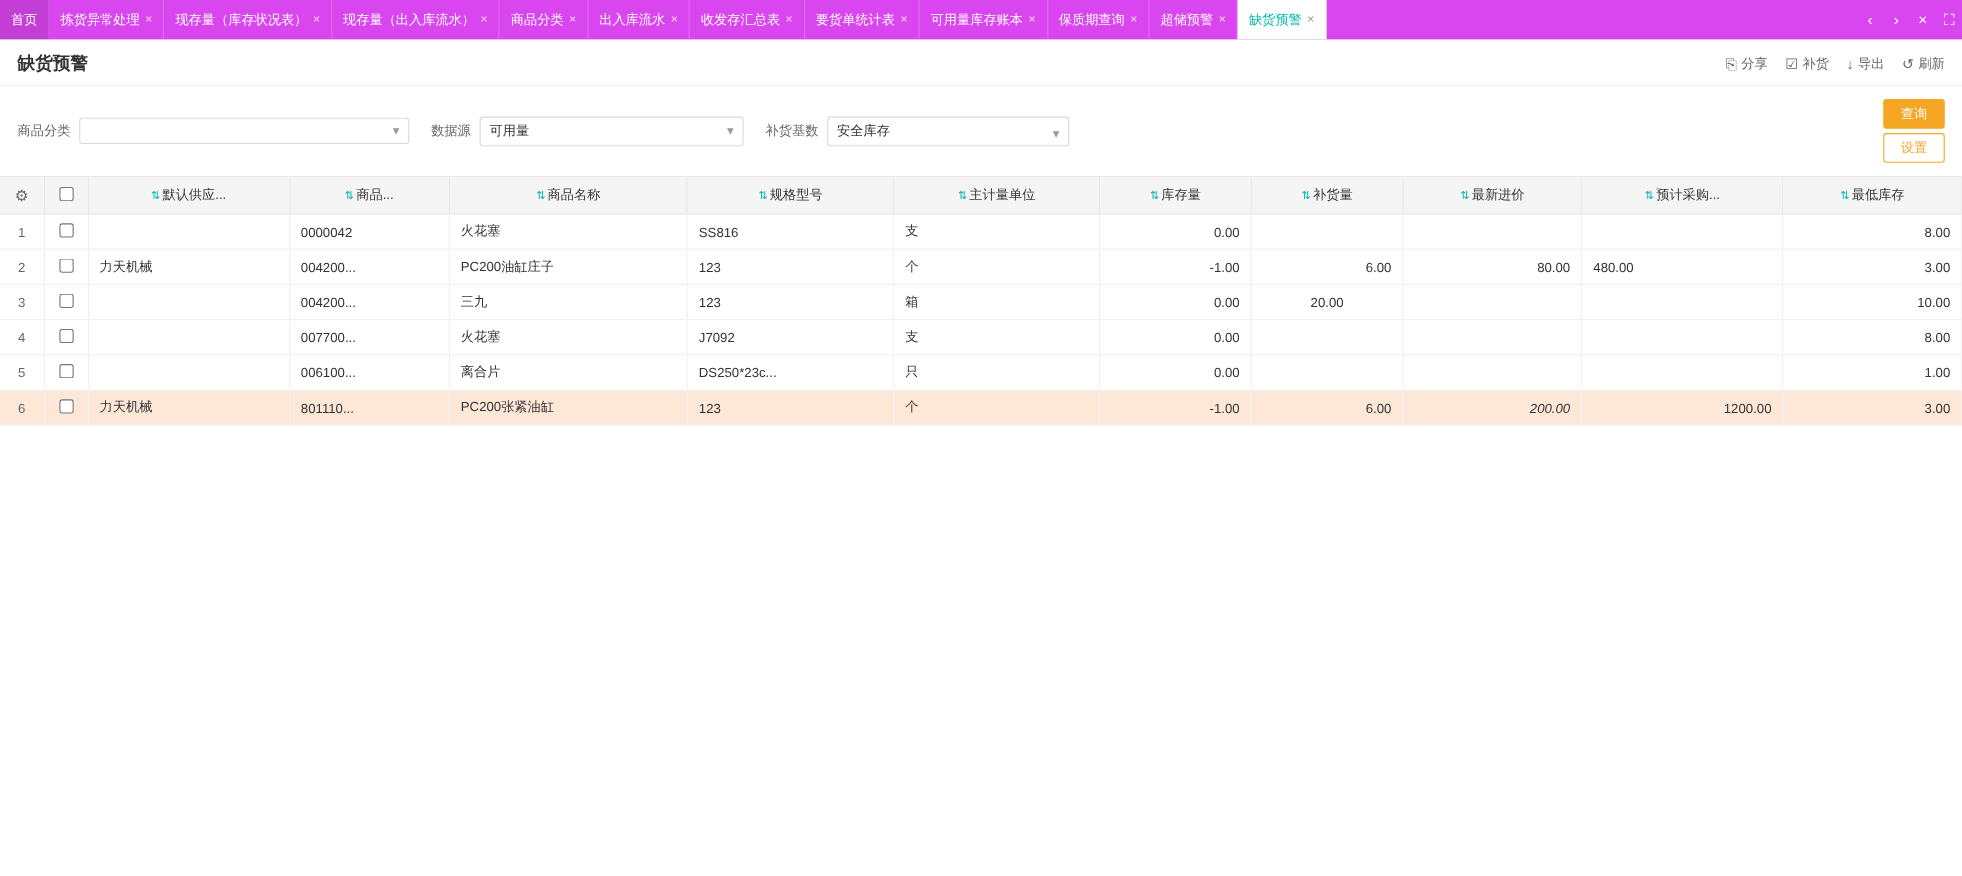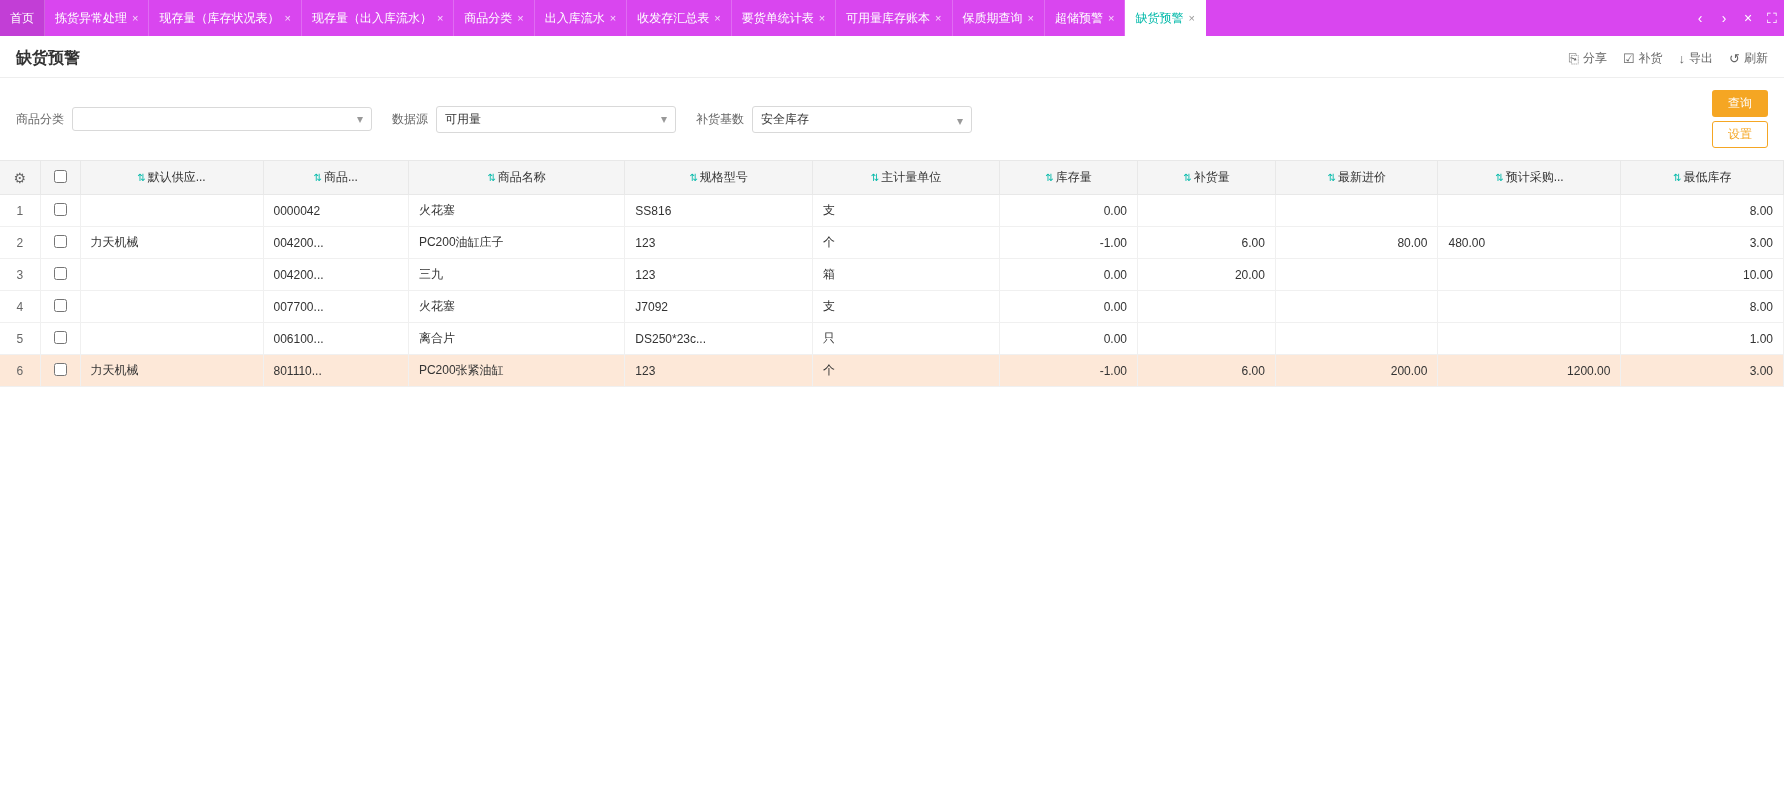"20.00" td { text-align: right -> center }
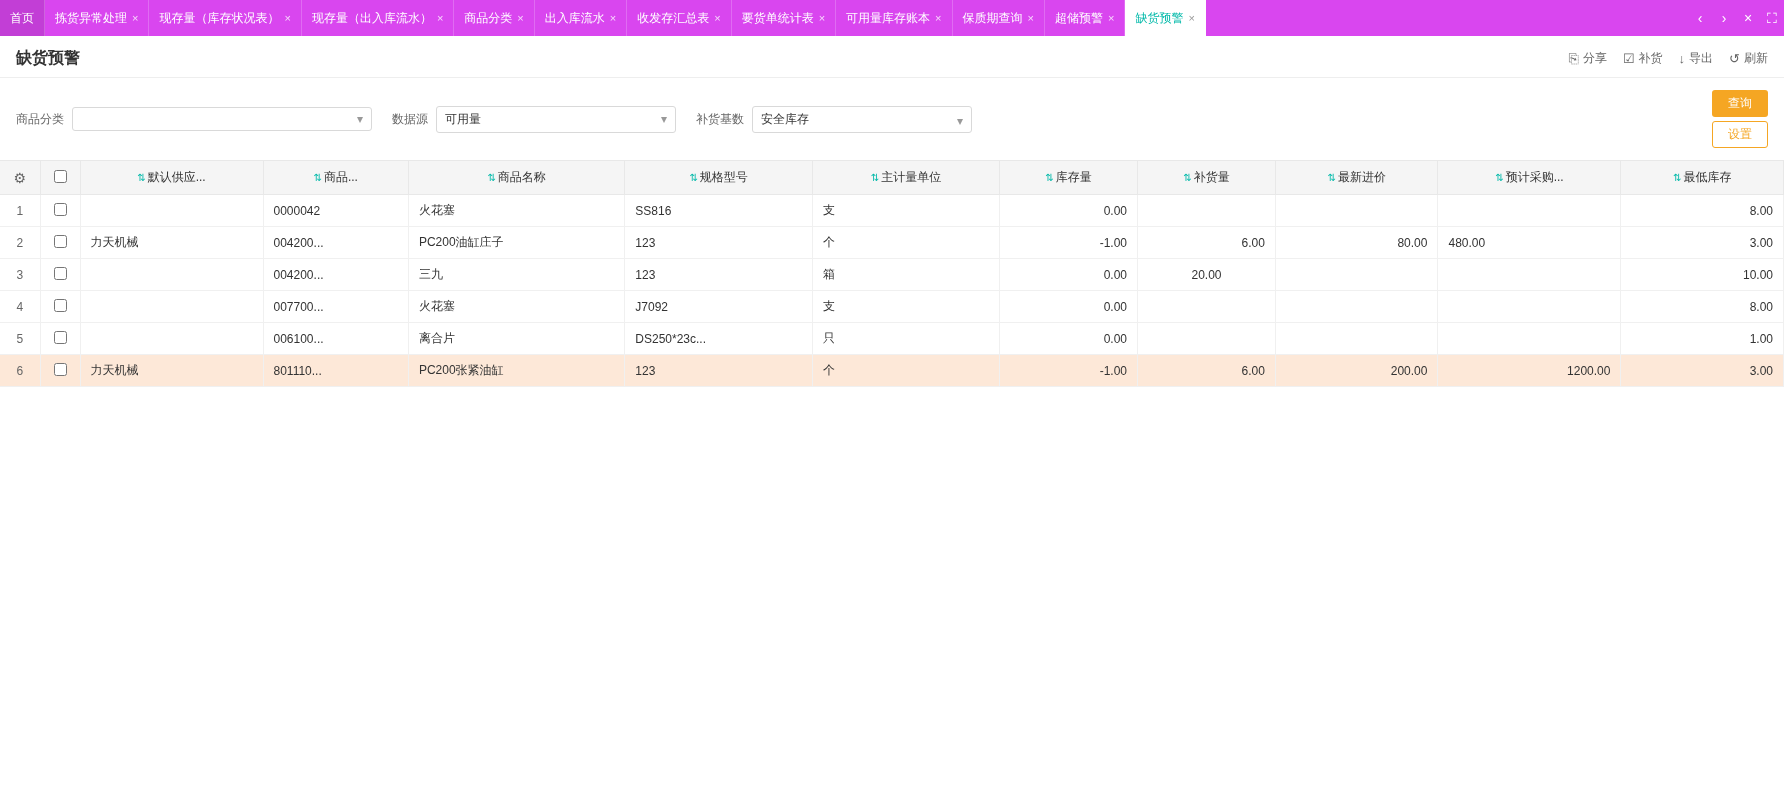"200.00" td { font-style: none -> italic }
